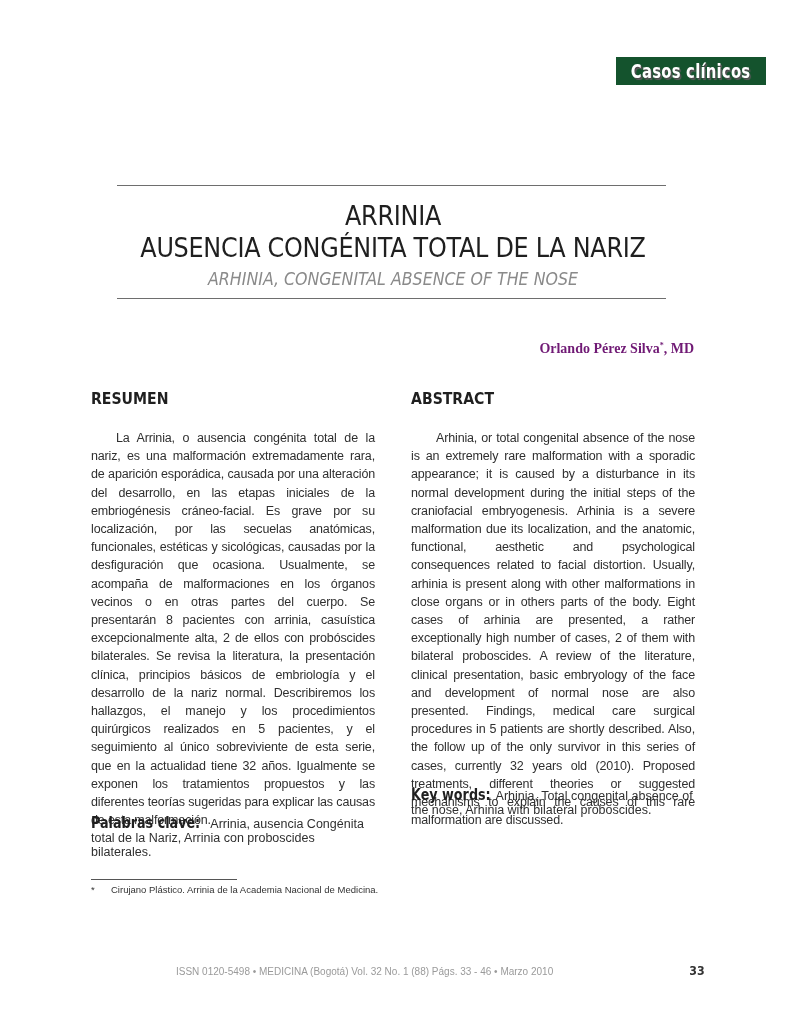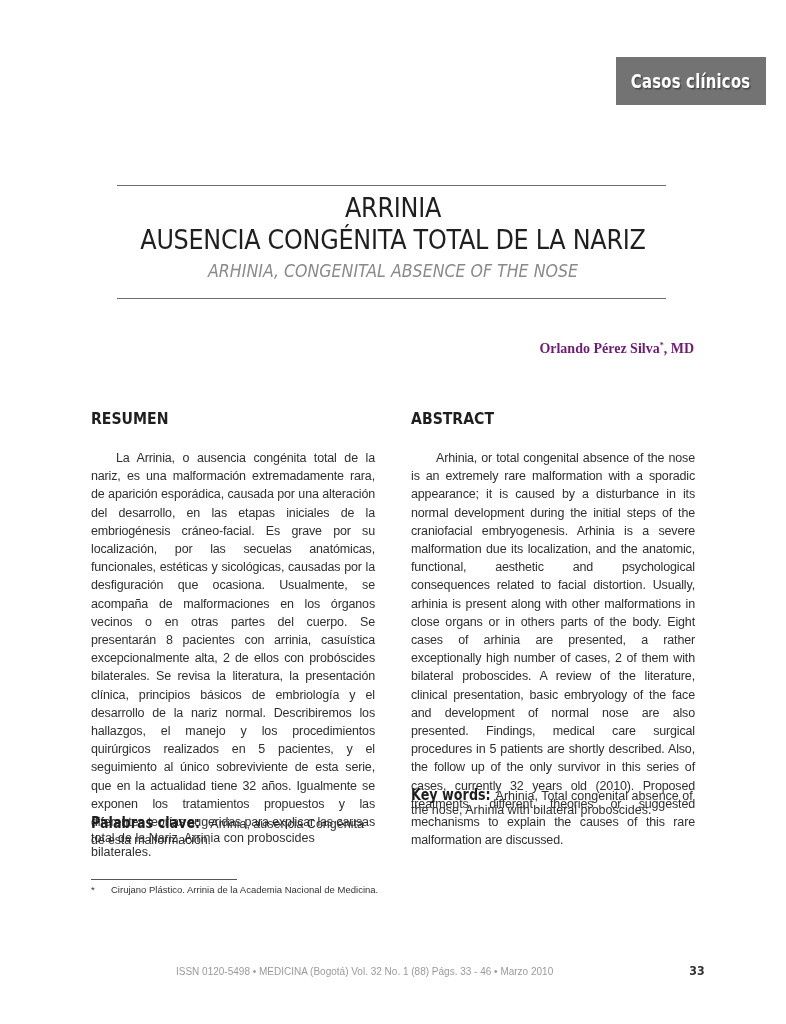"Casos clínicos" .section-tag { background: #737373 -> #14532d; height: 48px -> 28px }
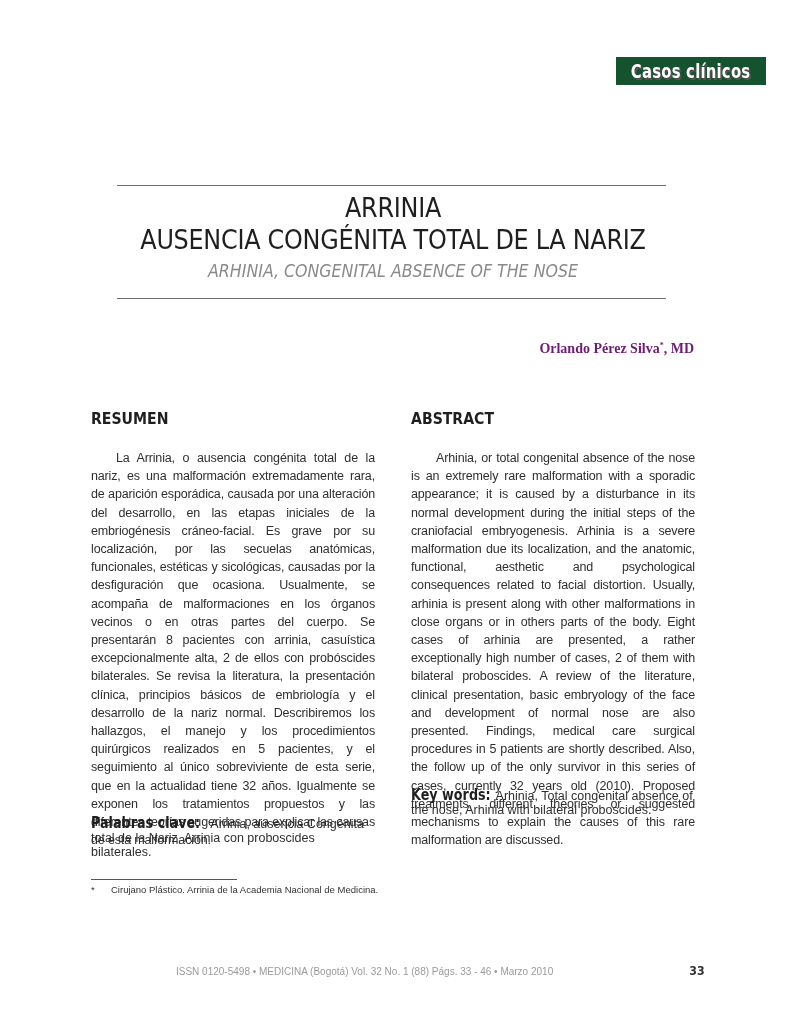"ARRINIA" div.title-block { top: 192px -> 200px }
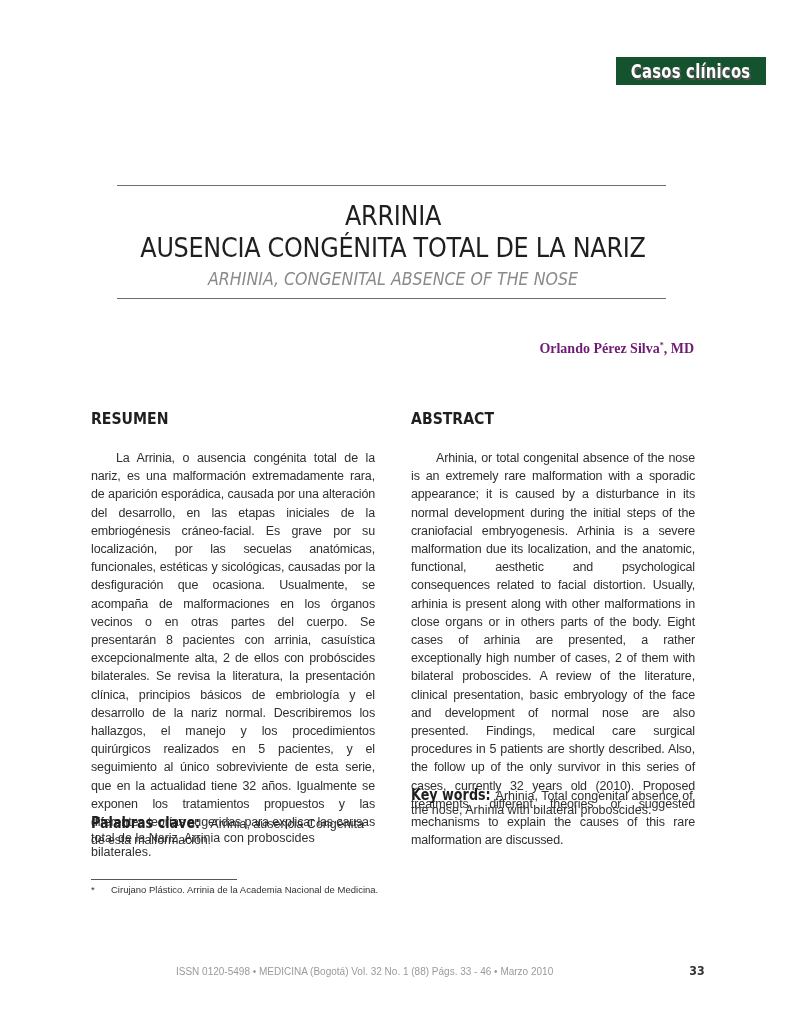"RESUMEN" .col { top: 408px -> 388px }
